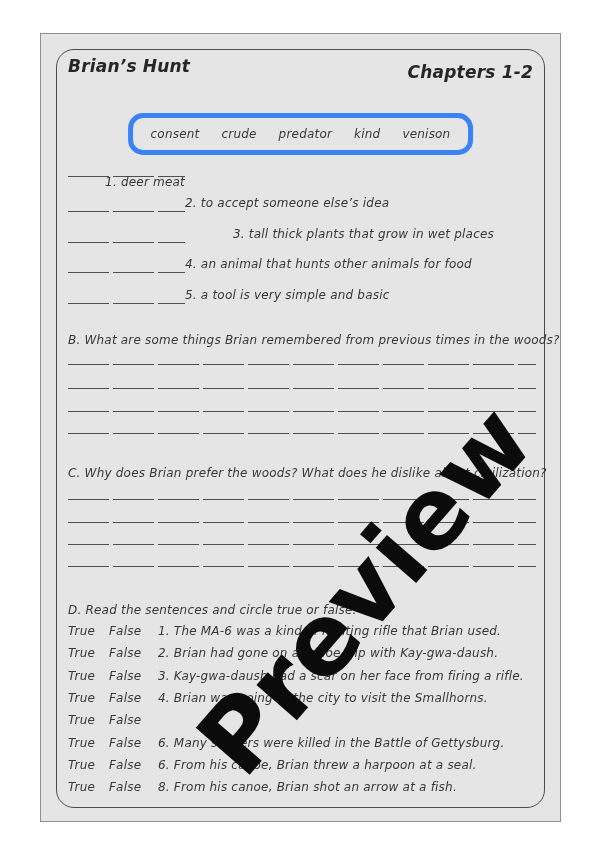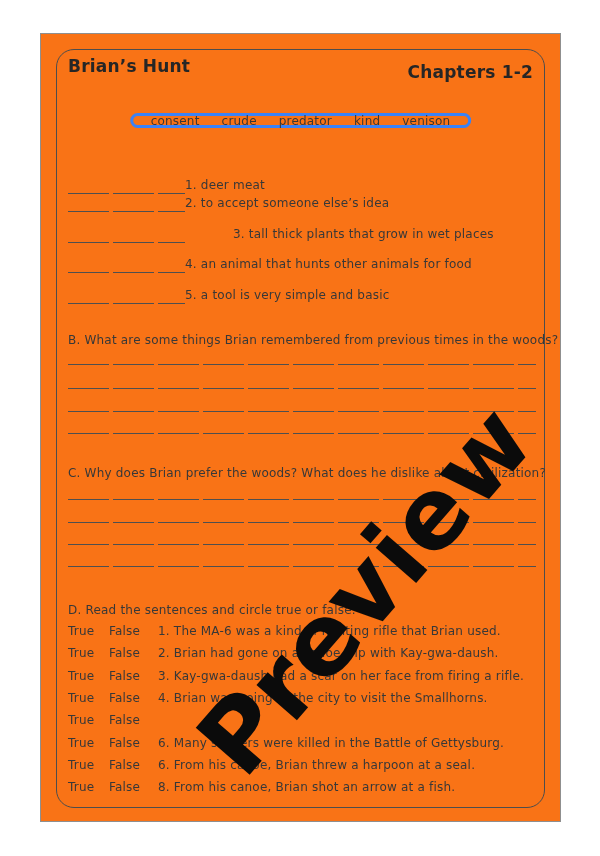"Brian’s Hunt" .page { background: #f97316 -> #e5e5e5; font-style: none -> italic }
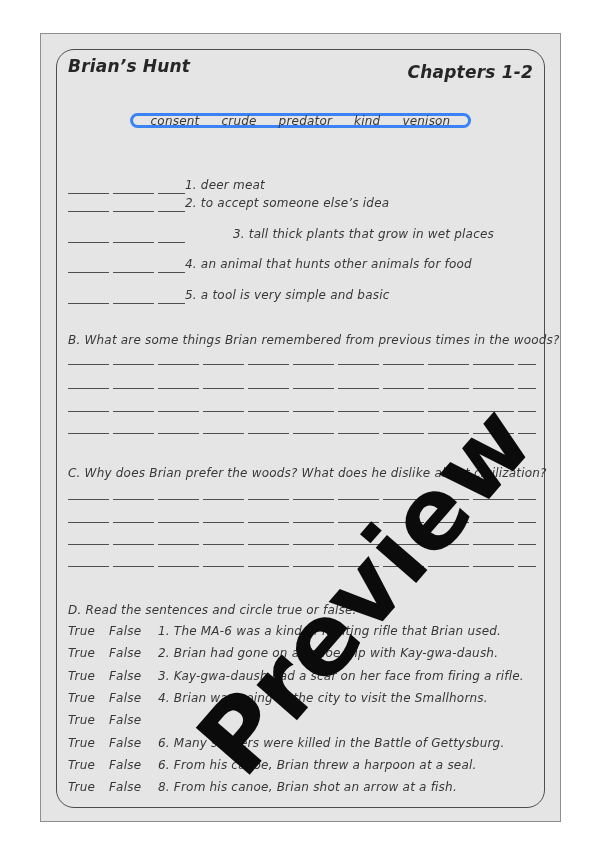"consent" .wordbank { border: 3px solid #3b82f6 -> 5px solid #3b82f6; height: 15px -> 42px }
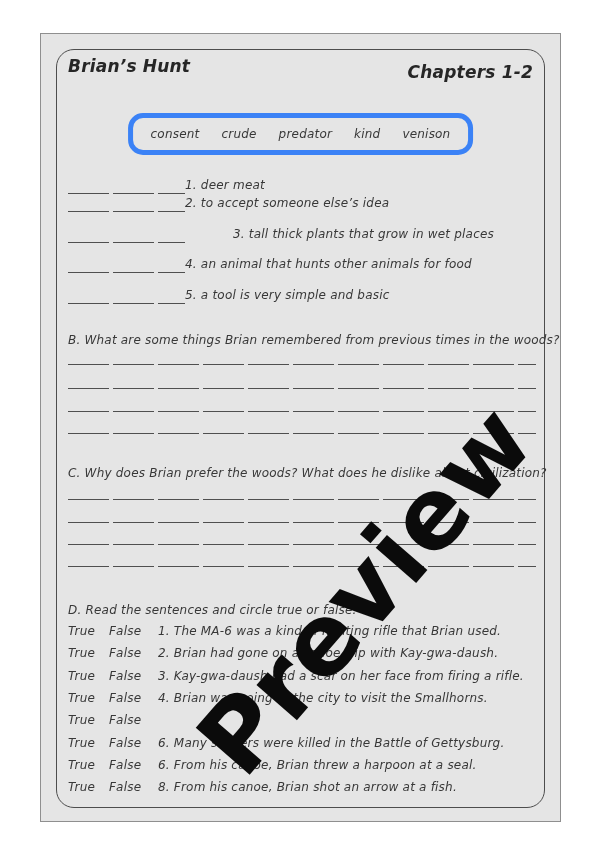"1. deer meat" div.fill-item { flex-direction: none -> column; top: 128px -> 112px }
